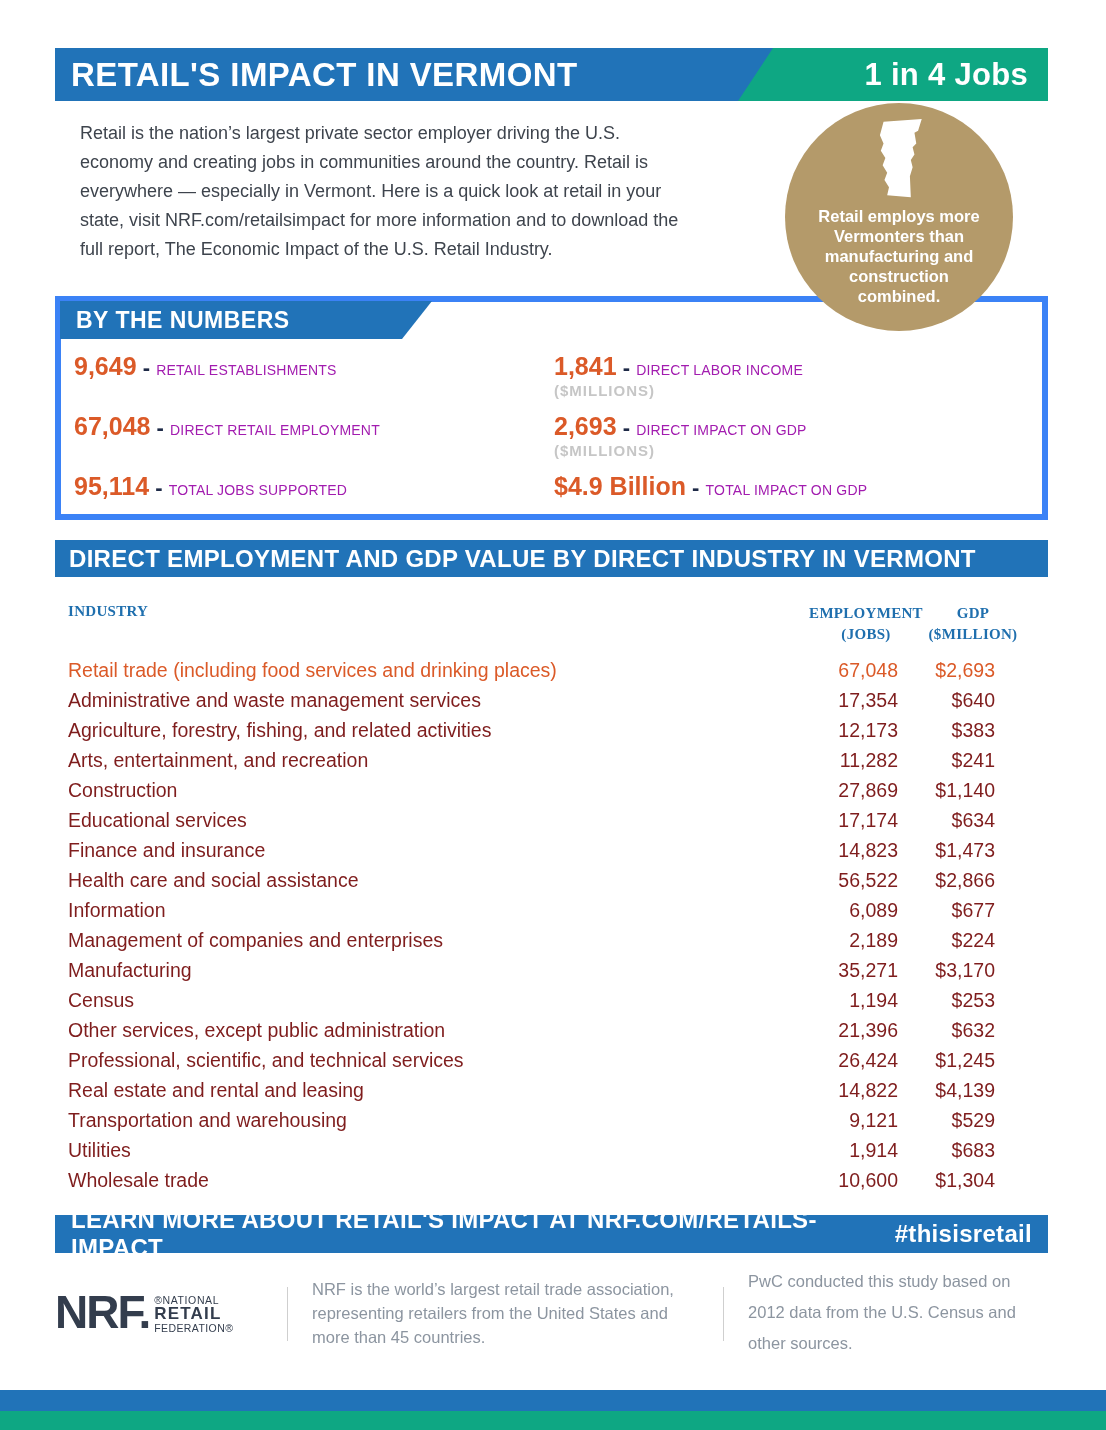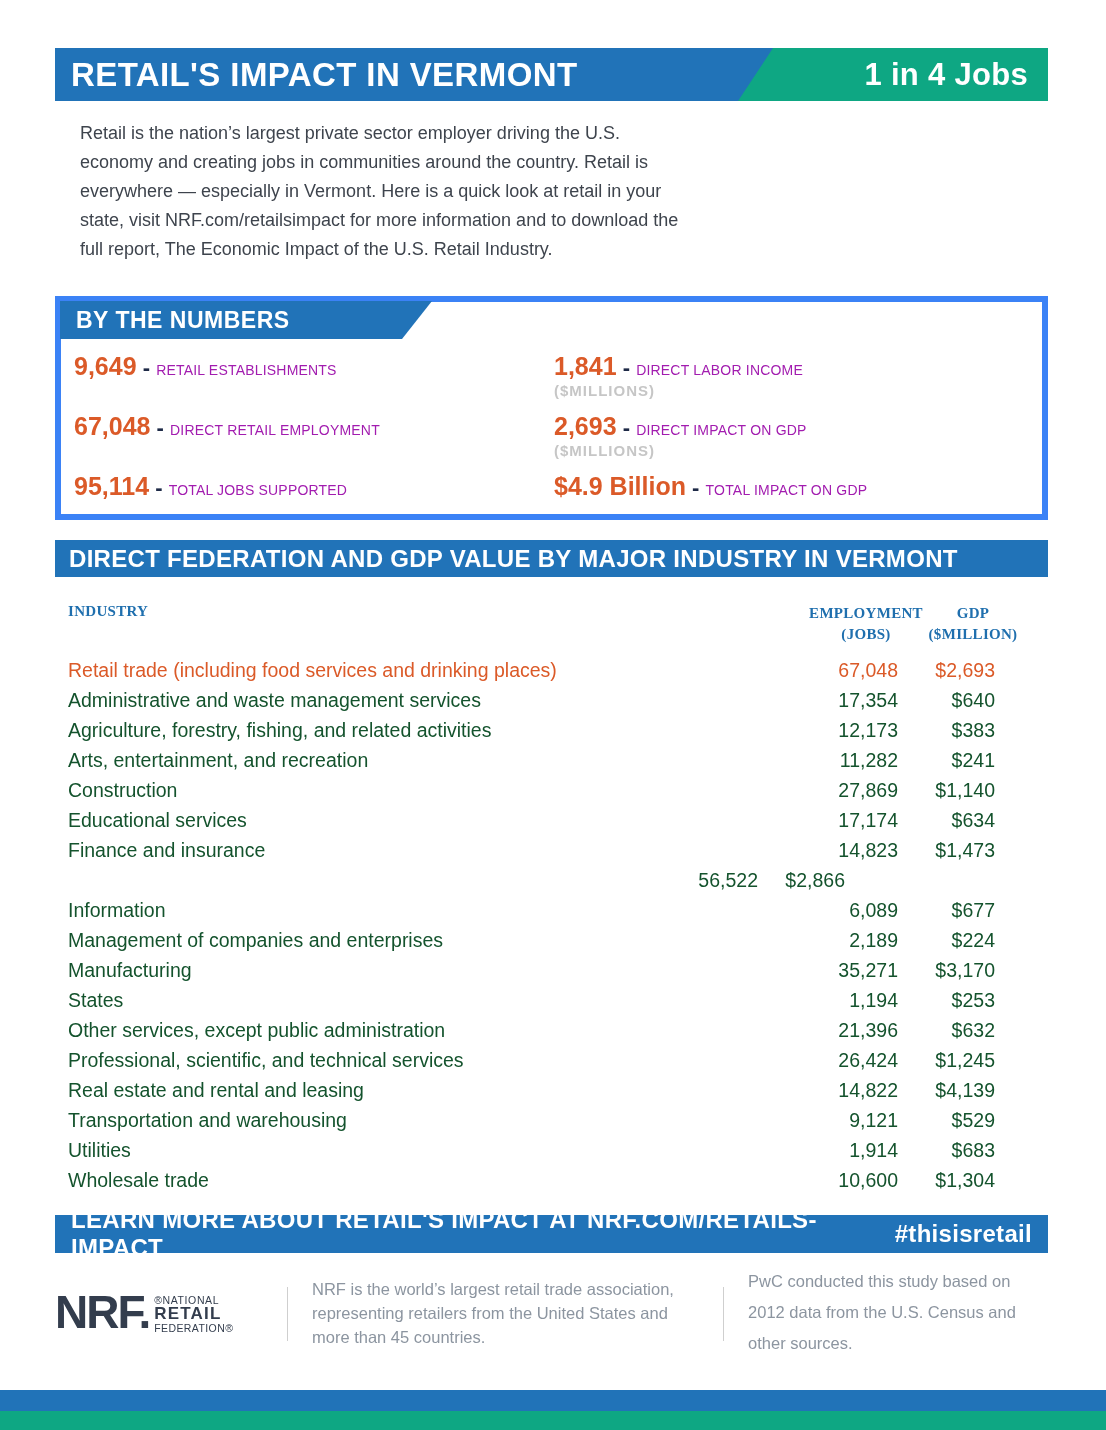"Retail employs more Vermonters than" div.circle { html: none -> <div> <svg> <path></path> </svg> <div>Retail employs more Vermonters than manufacturing and construction combined.</div> </div> }
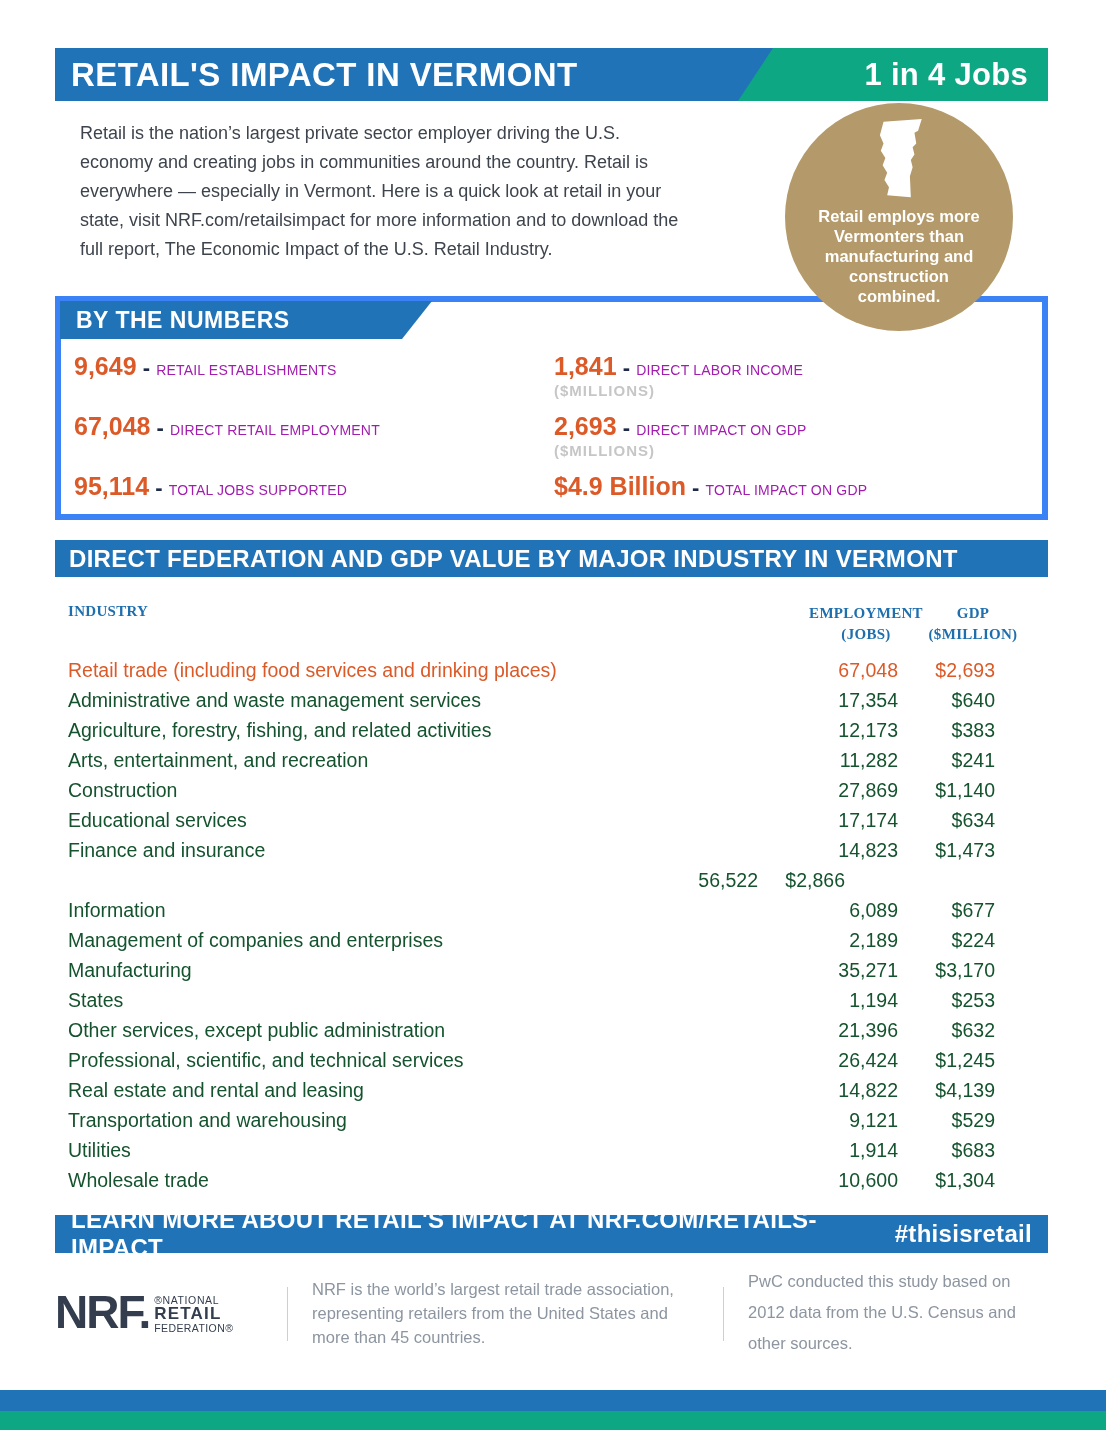"DIRECT FEDERATION AND GDP VALUE" div.section-bar { text: FEDERATION AND GDP VALUE BY MAJOR -> EMPLOYMENT AND GDP VALUE BY DIRECT }
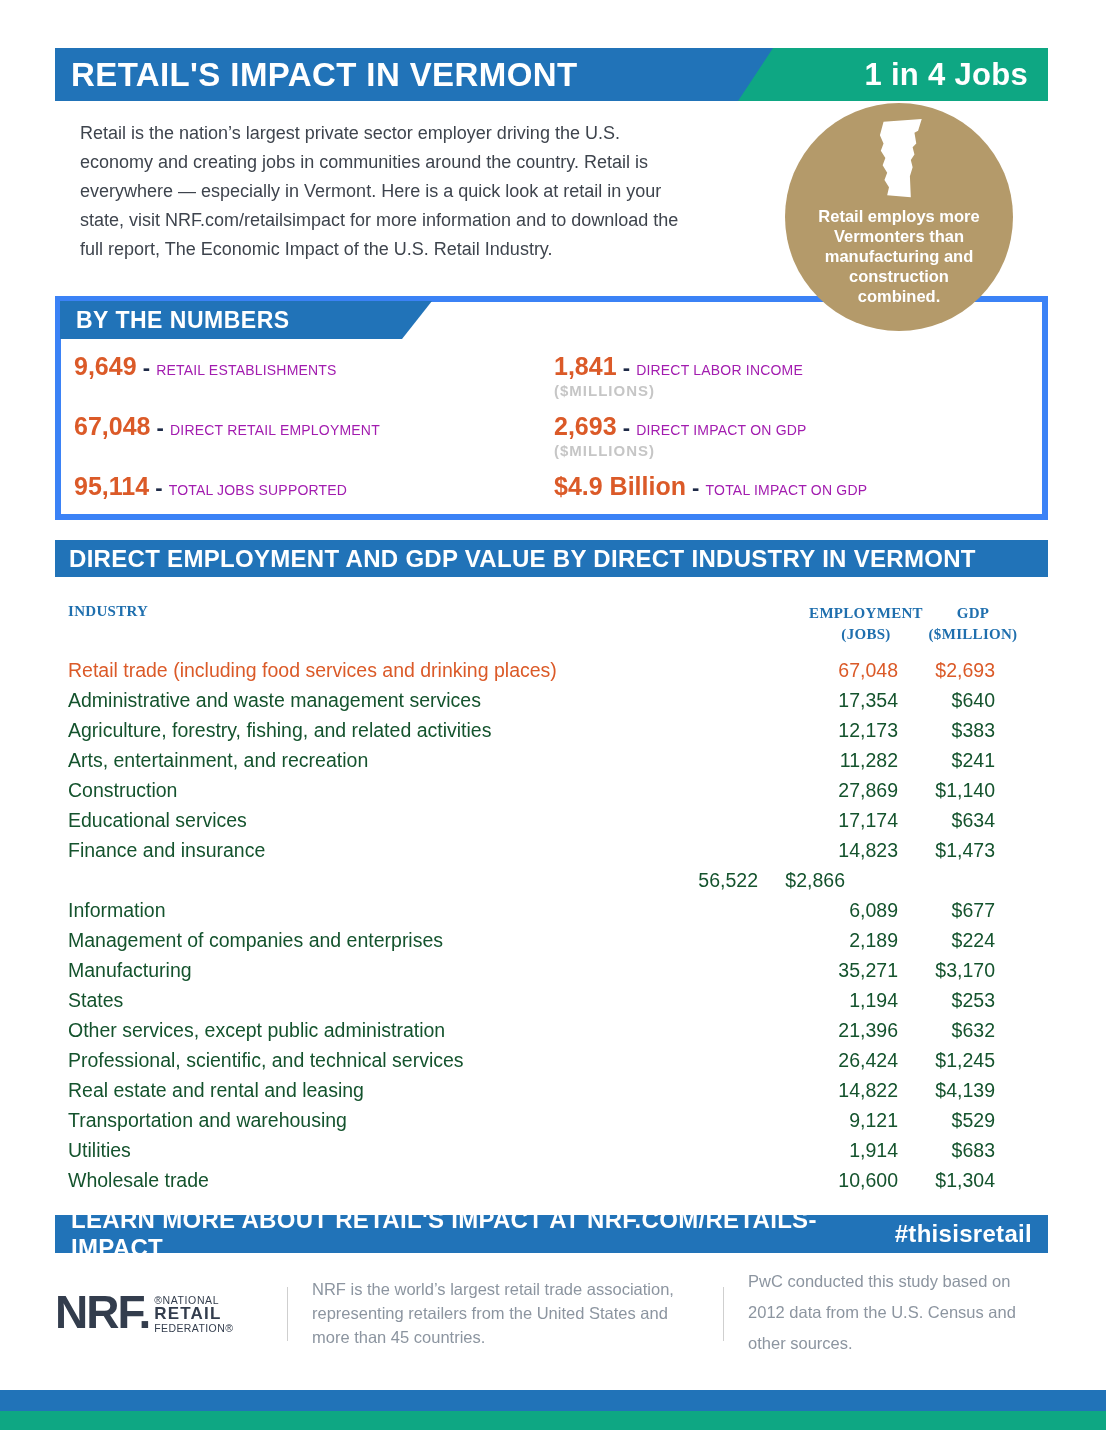"Administrative and waste management" .trow { color: #14532d -> #7f1d1d }
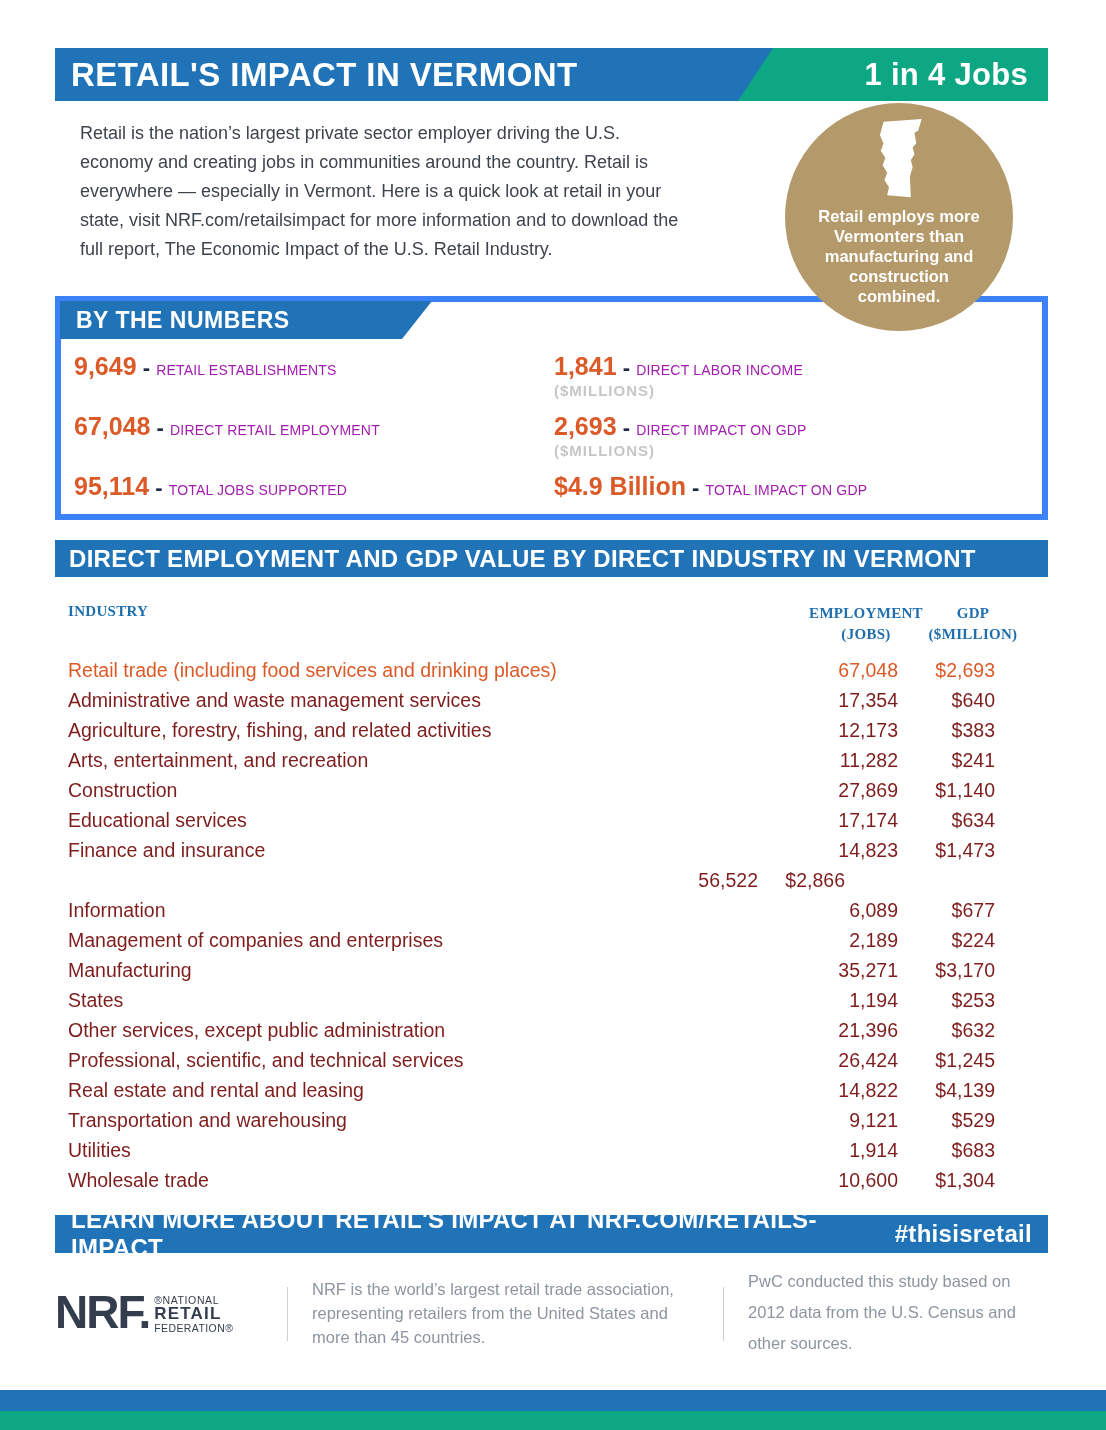"Health care and social assistance" div.c-ind { html: none -> <div>Health care and social assistance</div> }
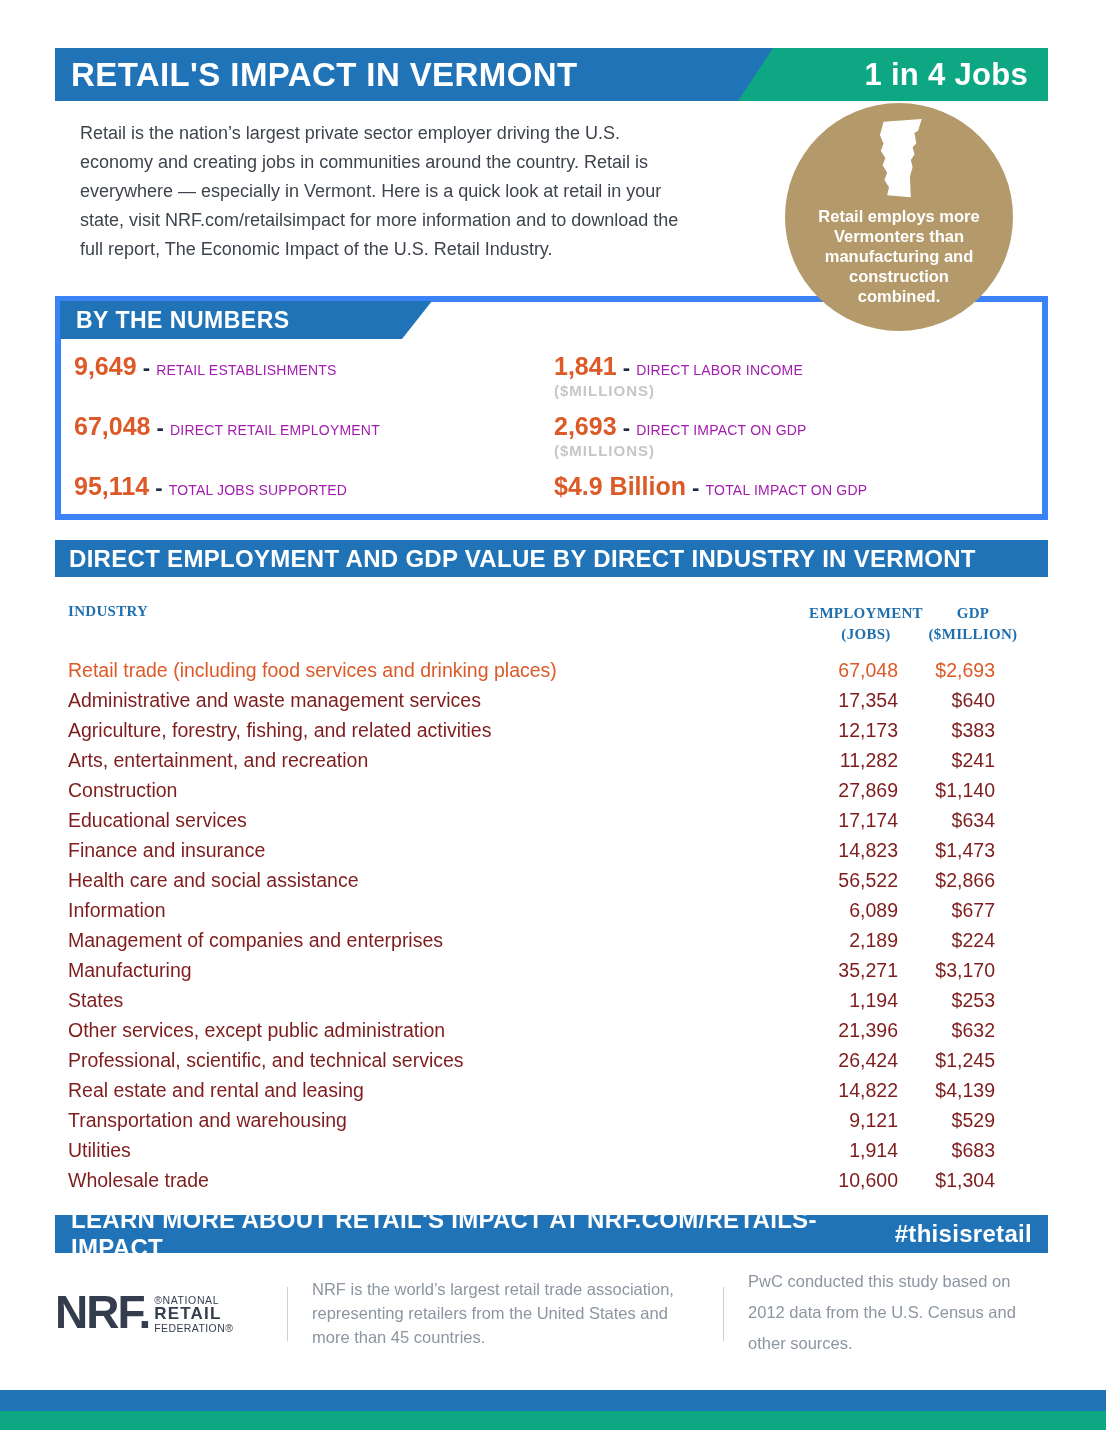"States" div.c-ind { text: States -> Census }
